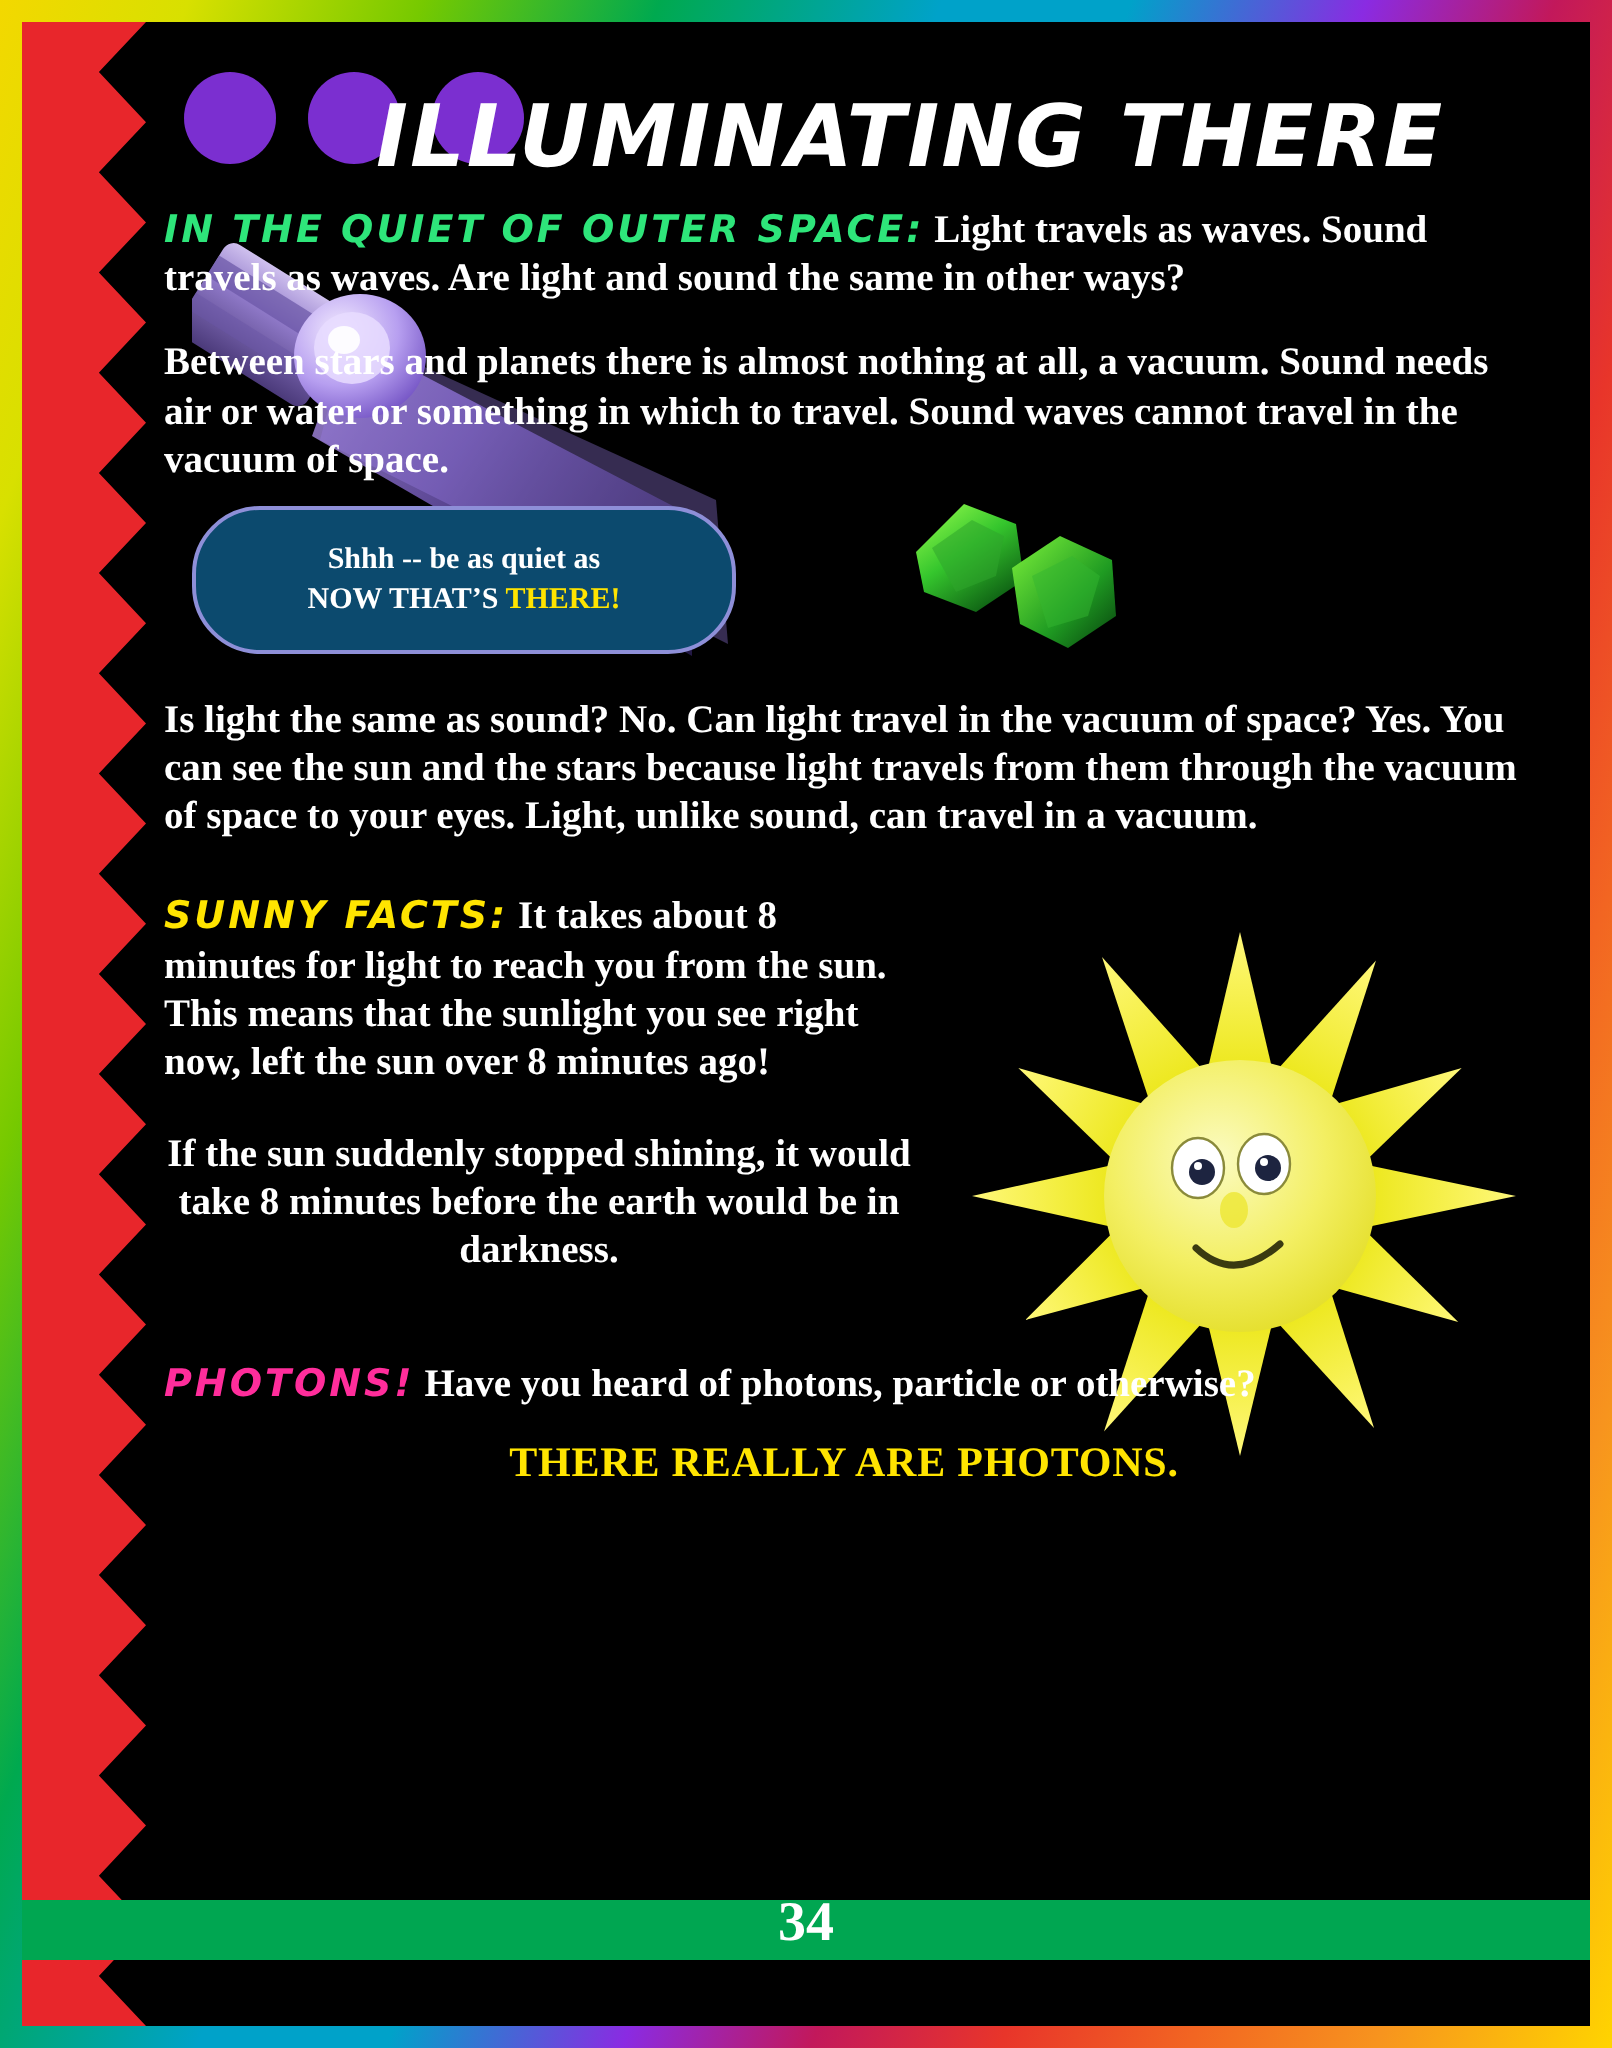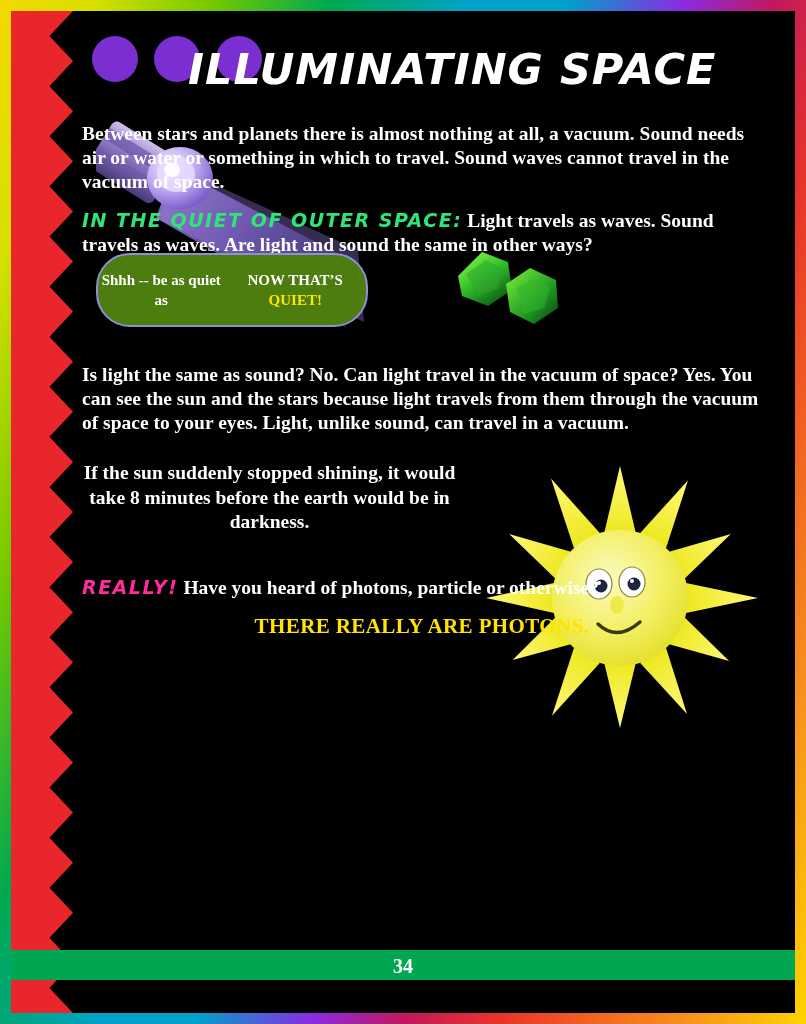"ILLUMINATING SPACE" div.title { text: SPACE -> THERE }
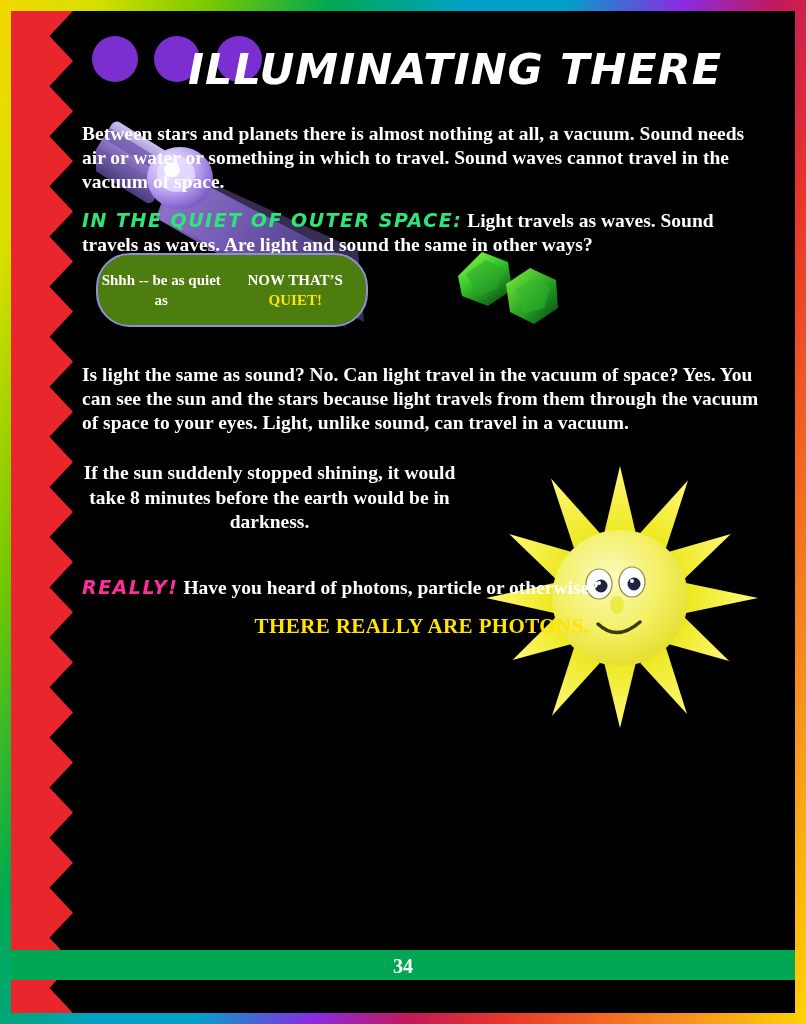"Between stars and planets there" p.body { order: before "IN THE QUIET OF OUTER" -> after "IN THE QUIET OF OUTER" }
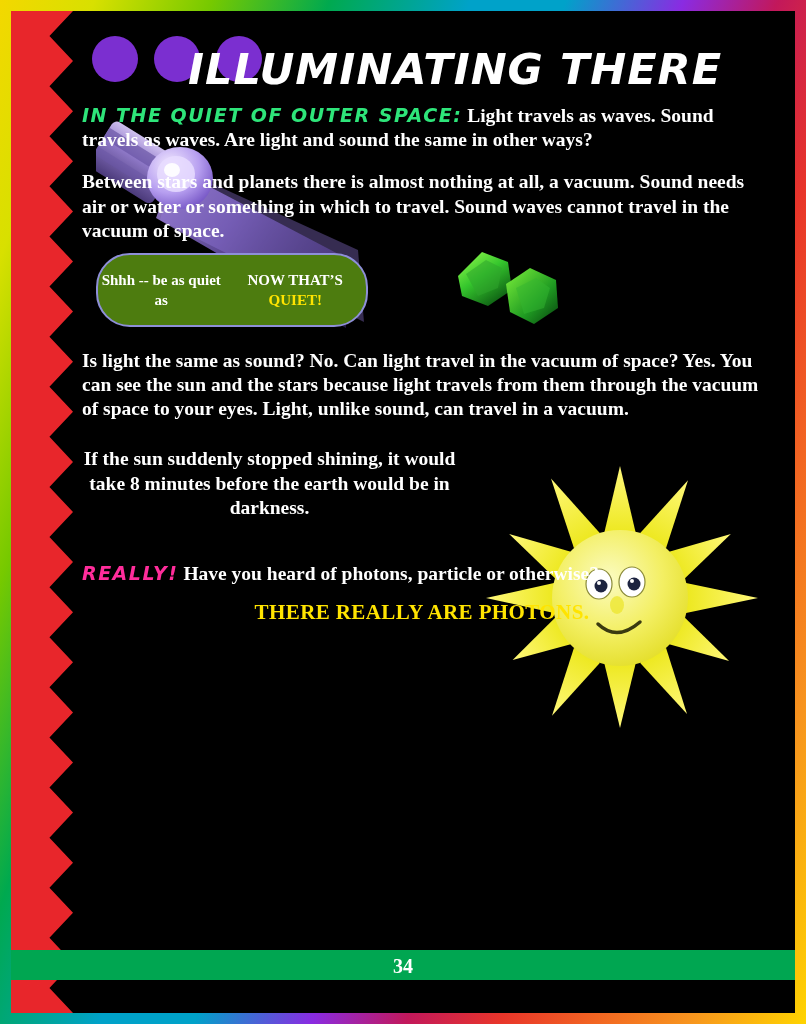"Shhh -- be as quiet" .callout { background: #4d7c0f -> #0c4a6e; flex-direction: row -> column }
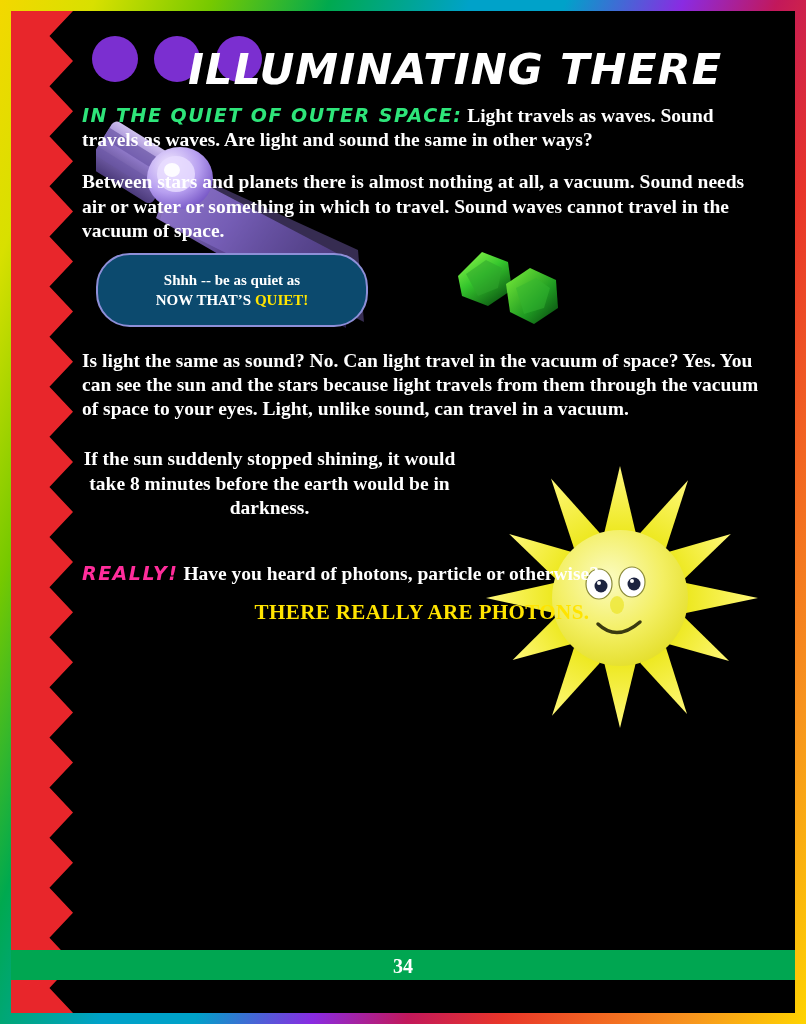"QUIET!" span.quiet-word { text: QUIET -> THERE }
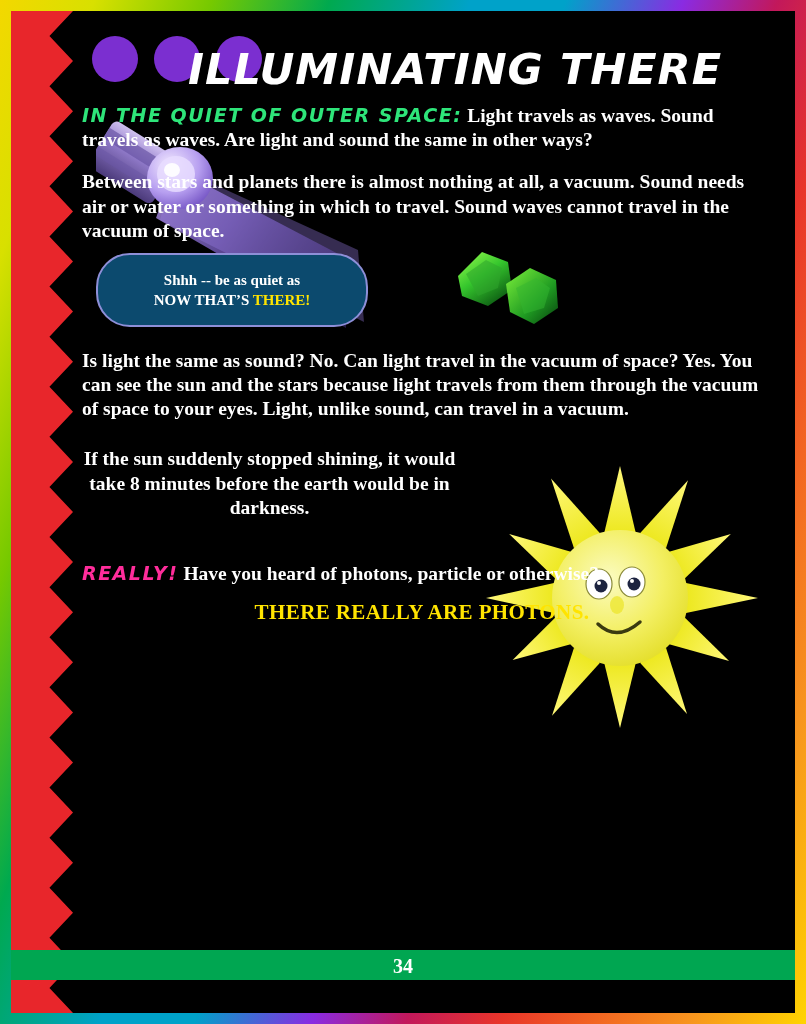"SUNNY FACTS: It takes about" p.body { html: none -> <p> <span>SUNNY FACTS:</span><span> It takes about 8 minutes for light to reach you from the sun. This means that the sunlight you see right now, left the sun over 8 minutes ago!</span> </p> }
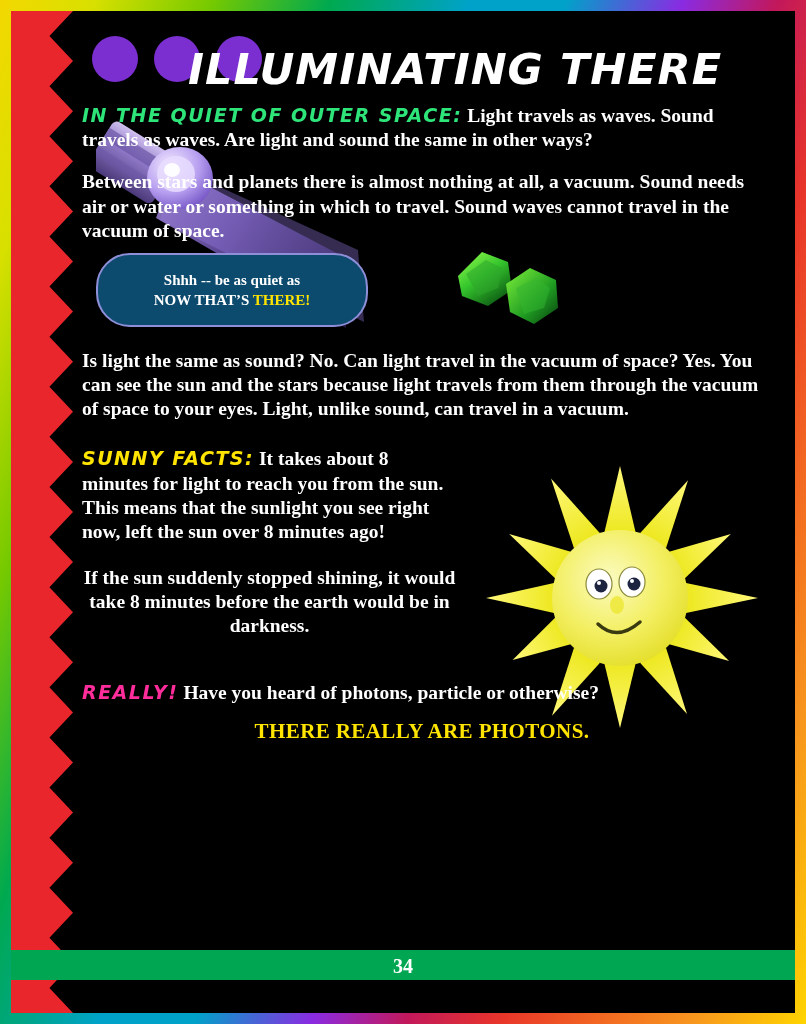"REALLY!" span.kicker { text: REALLY -> PHOTONS }
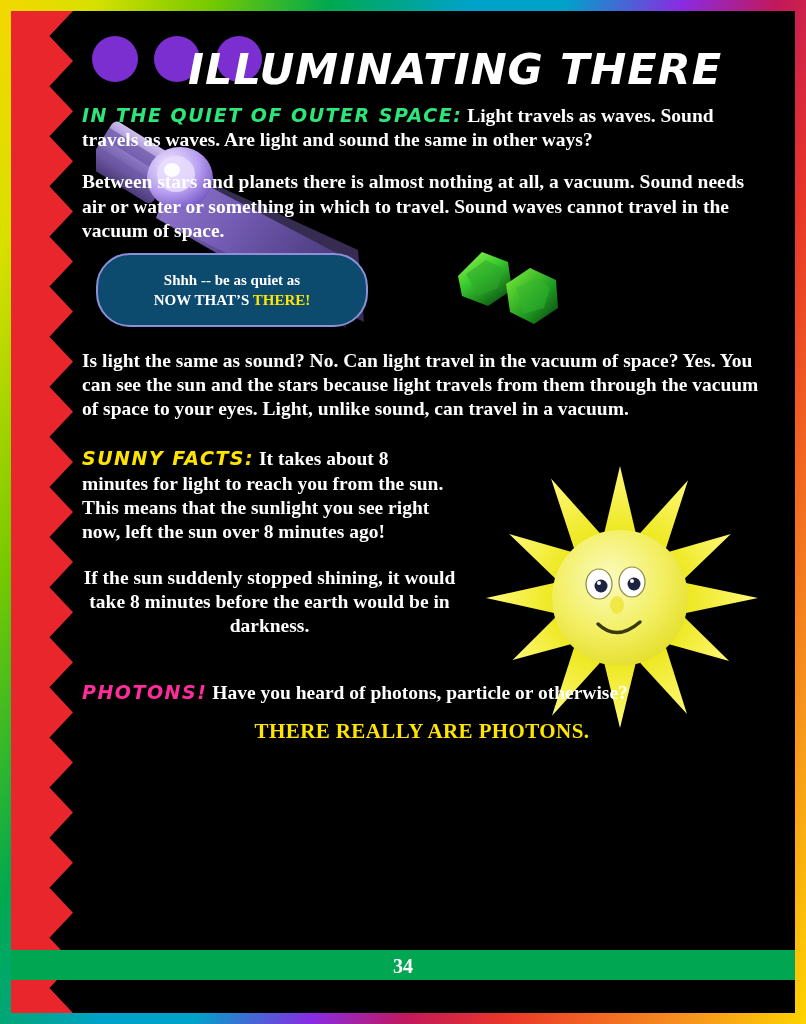"34" .page-number { font-size: 20px -> 28px }
